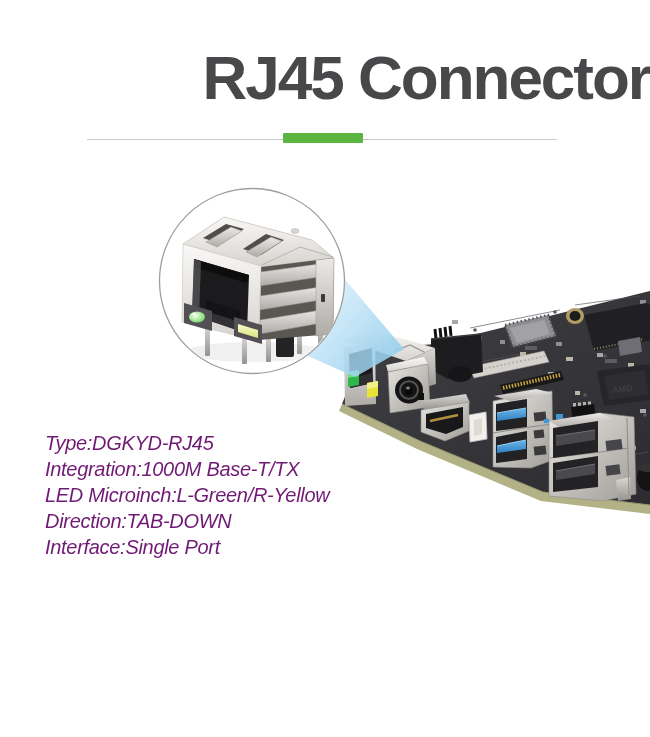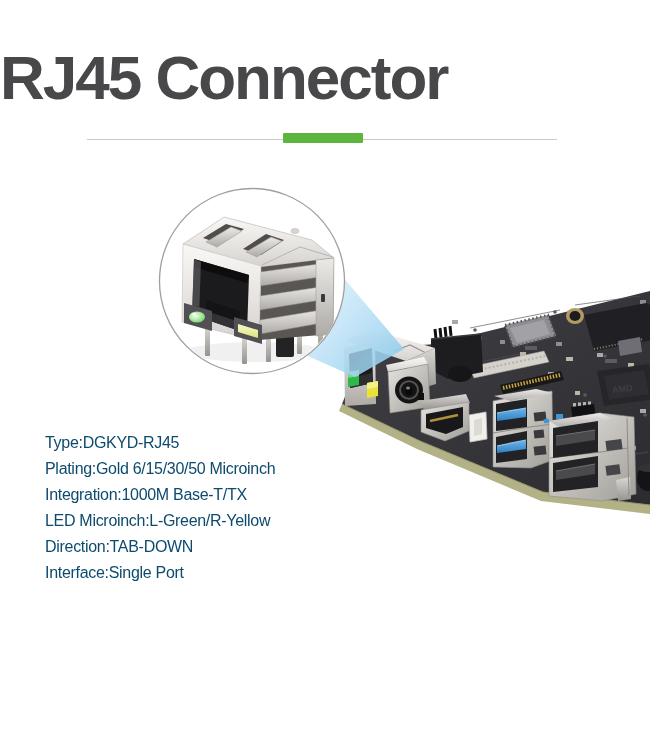"RJ45 Connector" .title { text-align: left -> right }
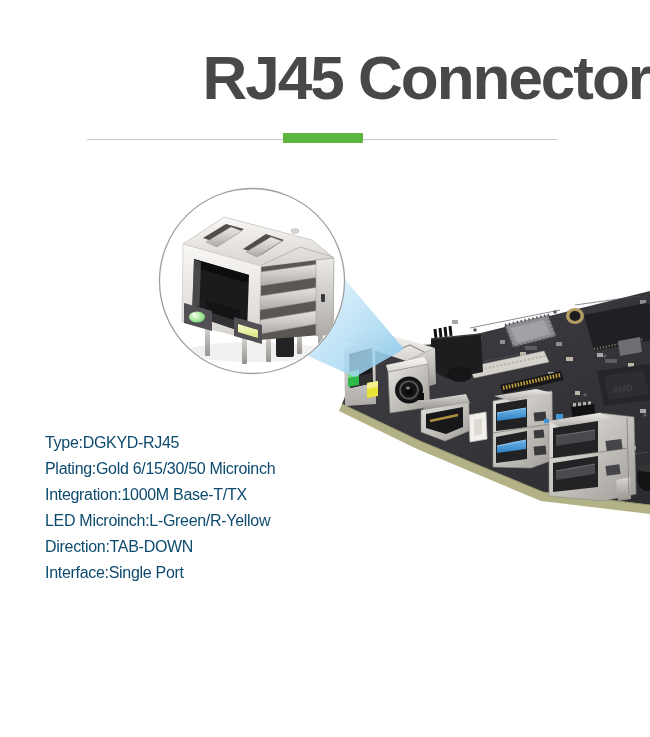"Type:DGKYD-RJ45" .specs { color: #0c4a6e -> #701a75; font-size: 16px -> 20px; font-style: none -> italic }
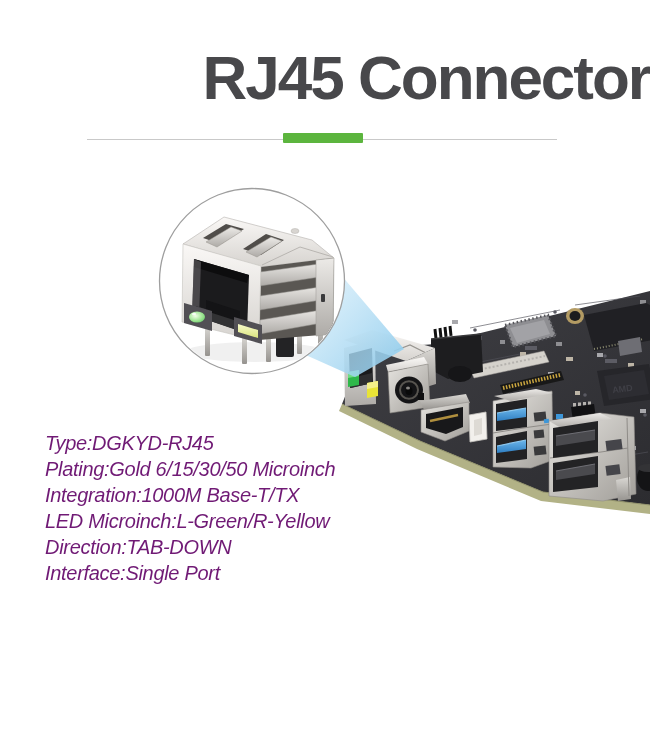"Plating:Gold 6/15/30/50 Microinch" li { html: <li>Plating:Gold 6/15/30/50 Microinch</li> -> none }
